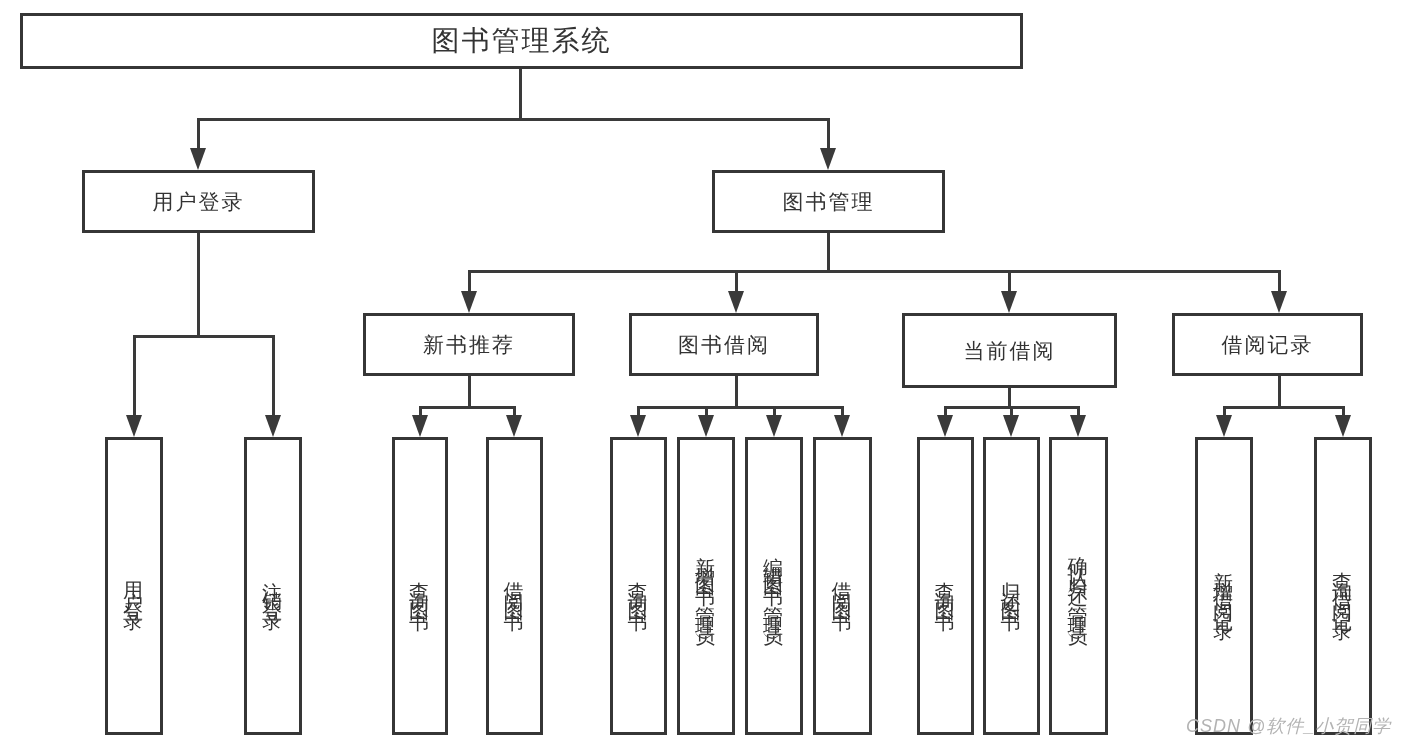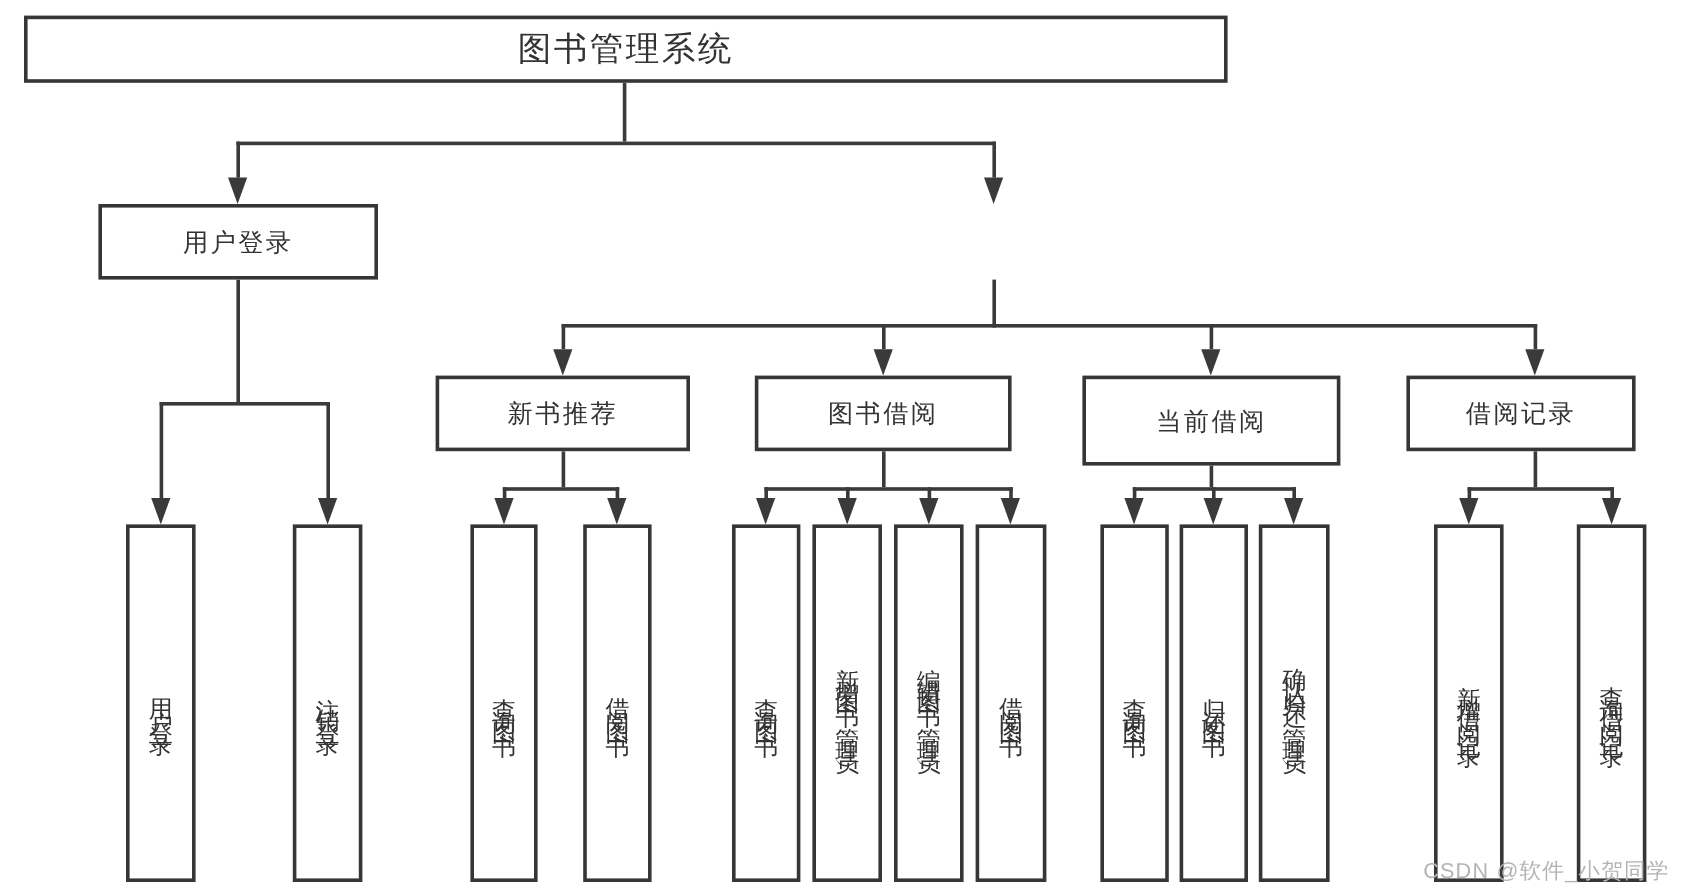"图书管理" div.box-h { html: none -> <div> <span>图书管理</span> </div> }
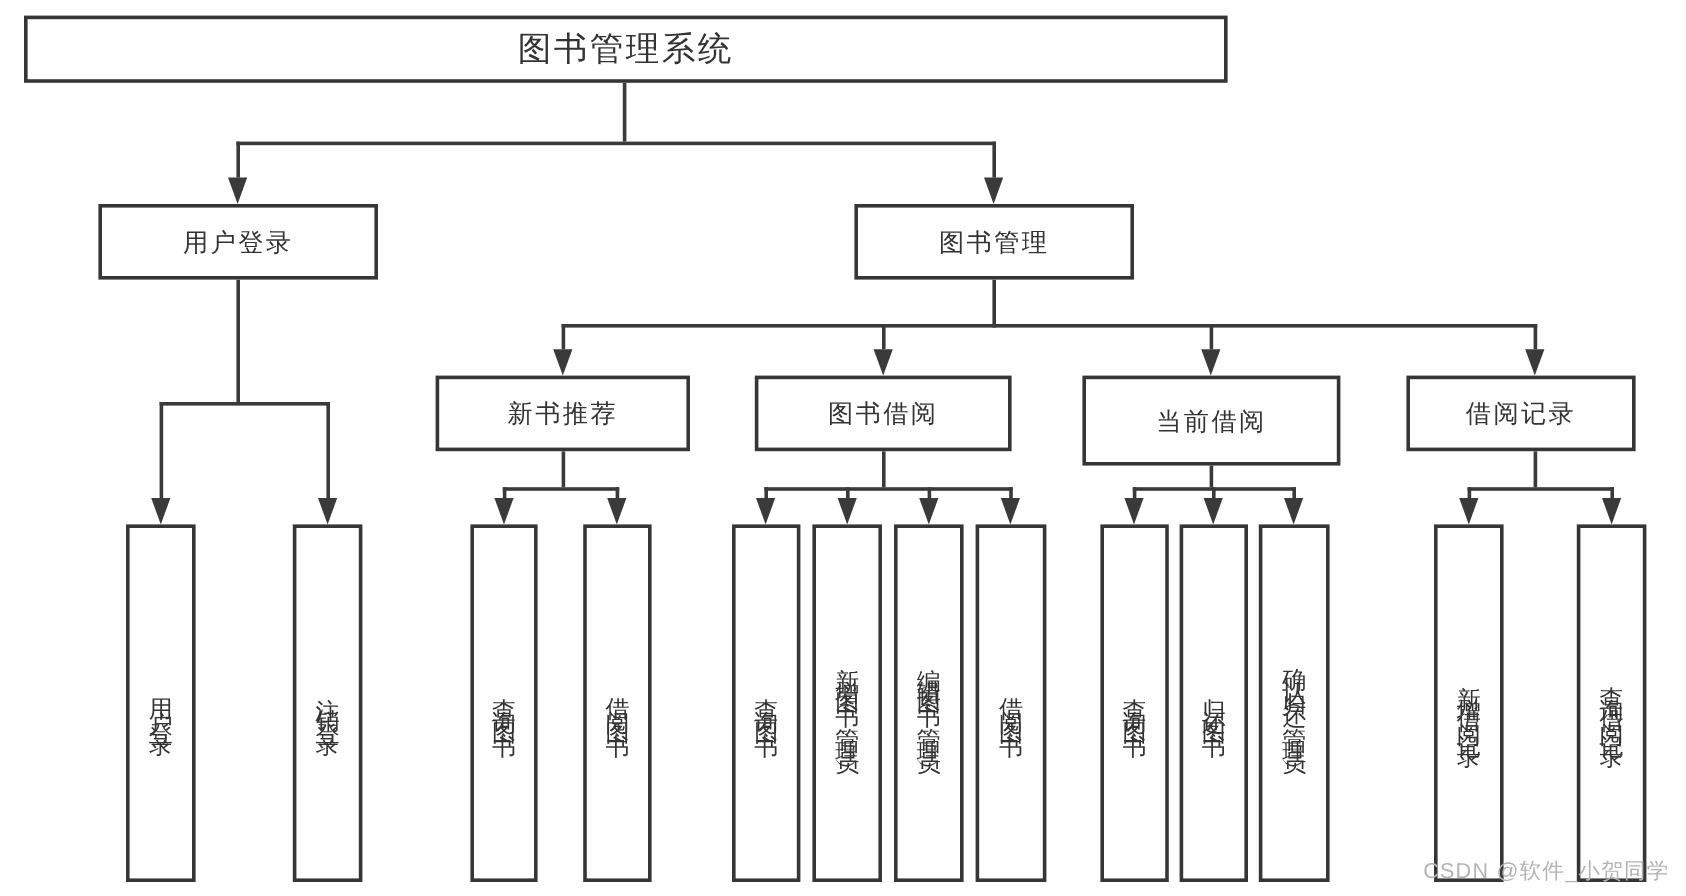"图书借阅" div.box-h { width: 214px -> 190px }
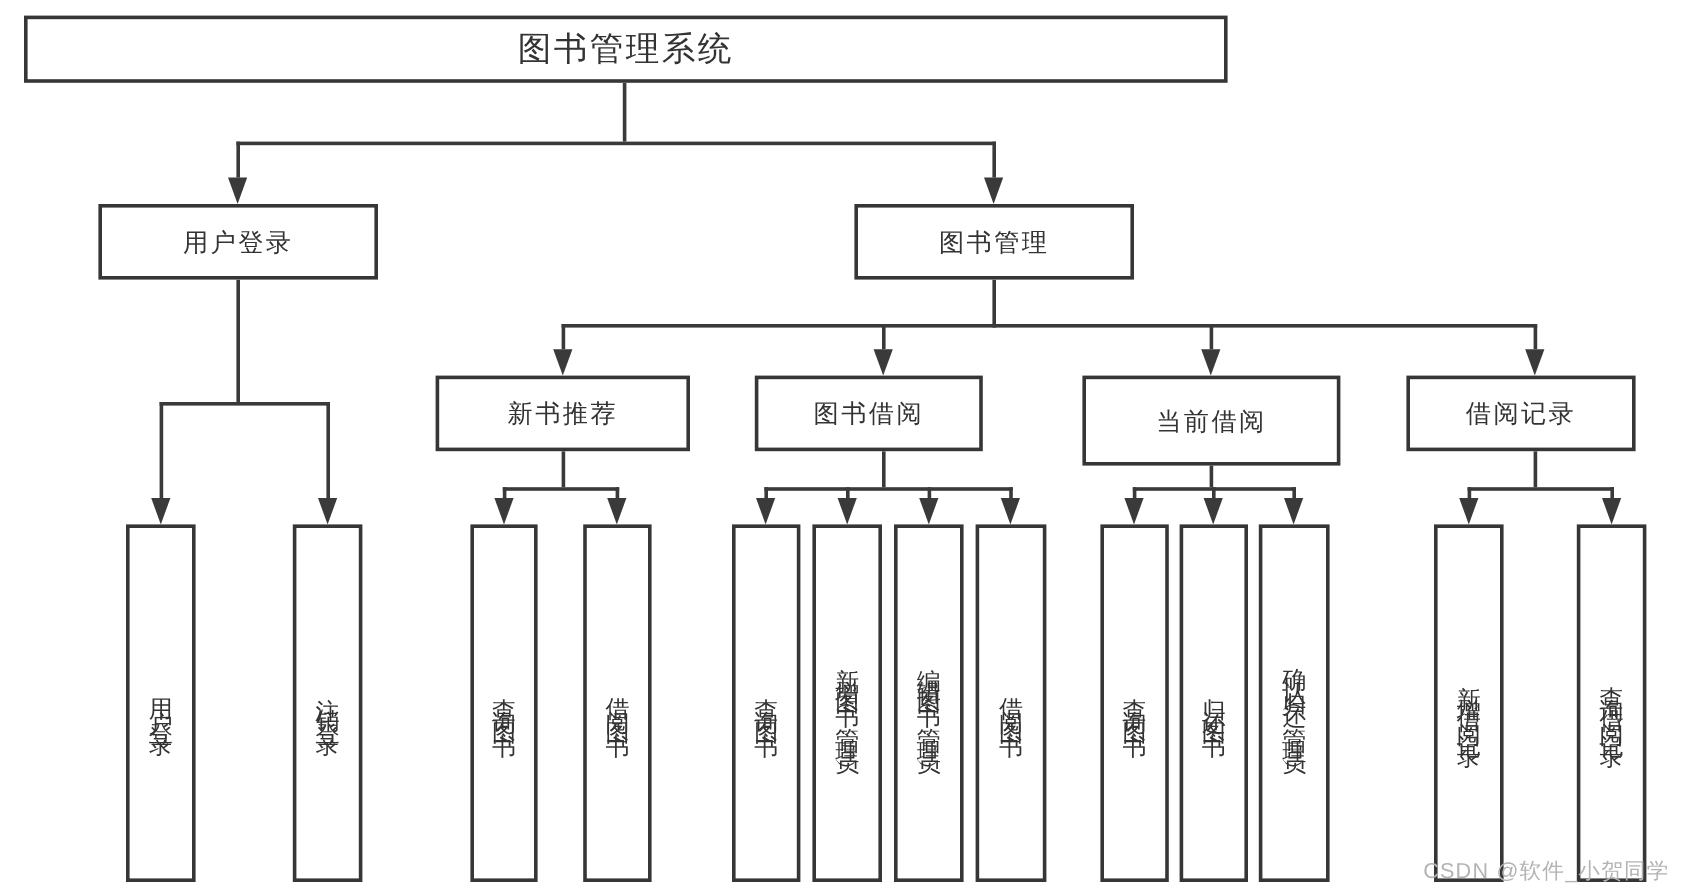"CSDN @软件_小贺同学" .watermark { font-style: none -> italic }
